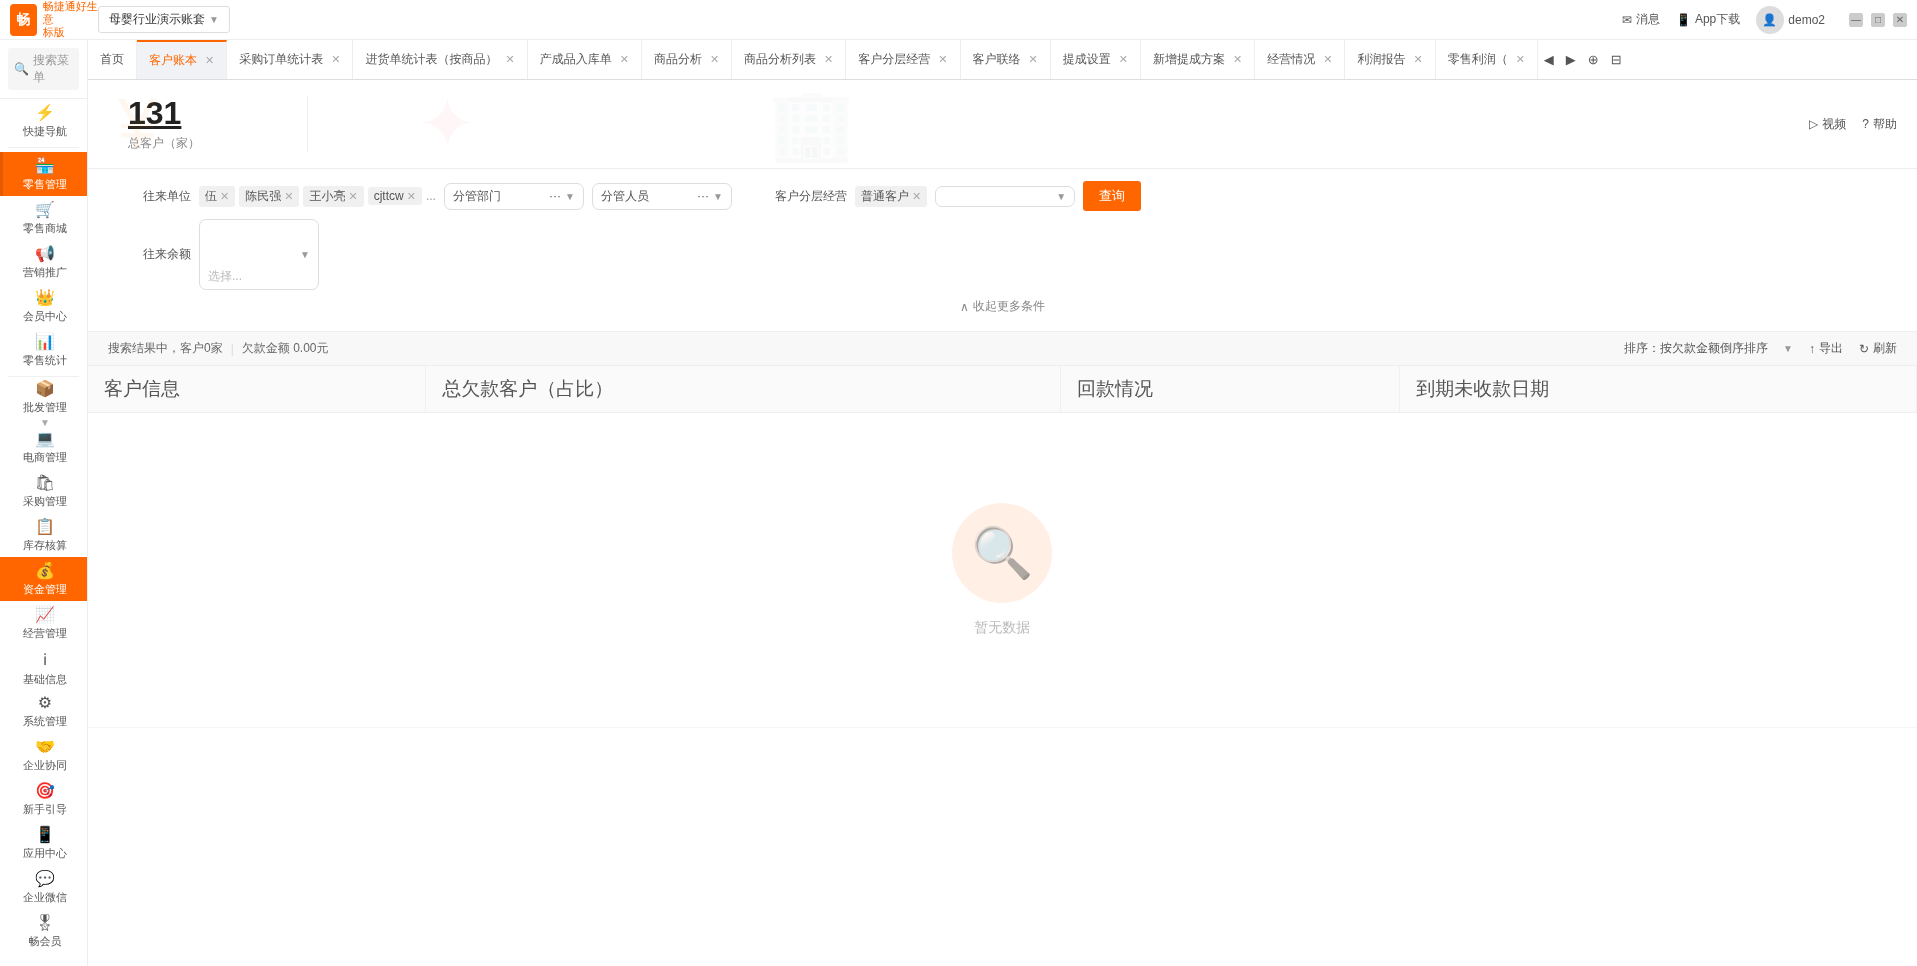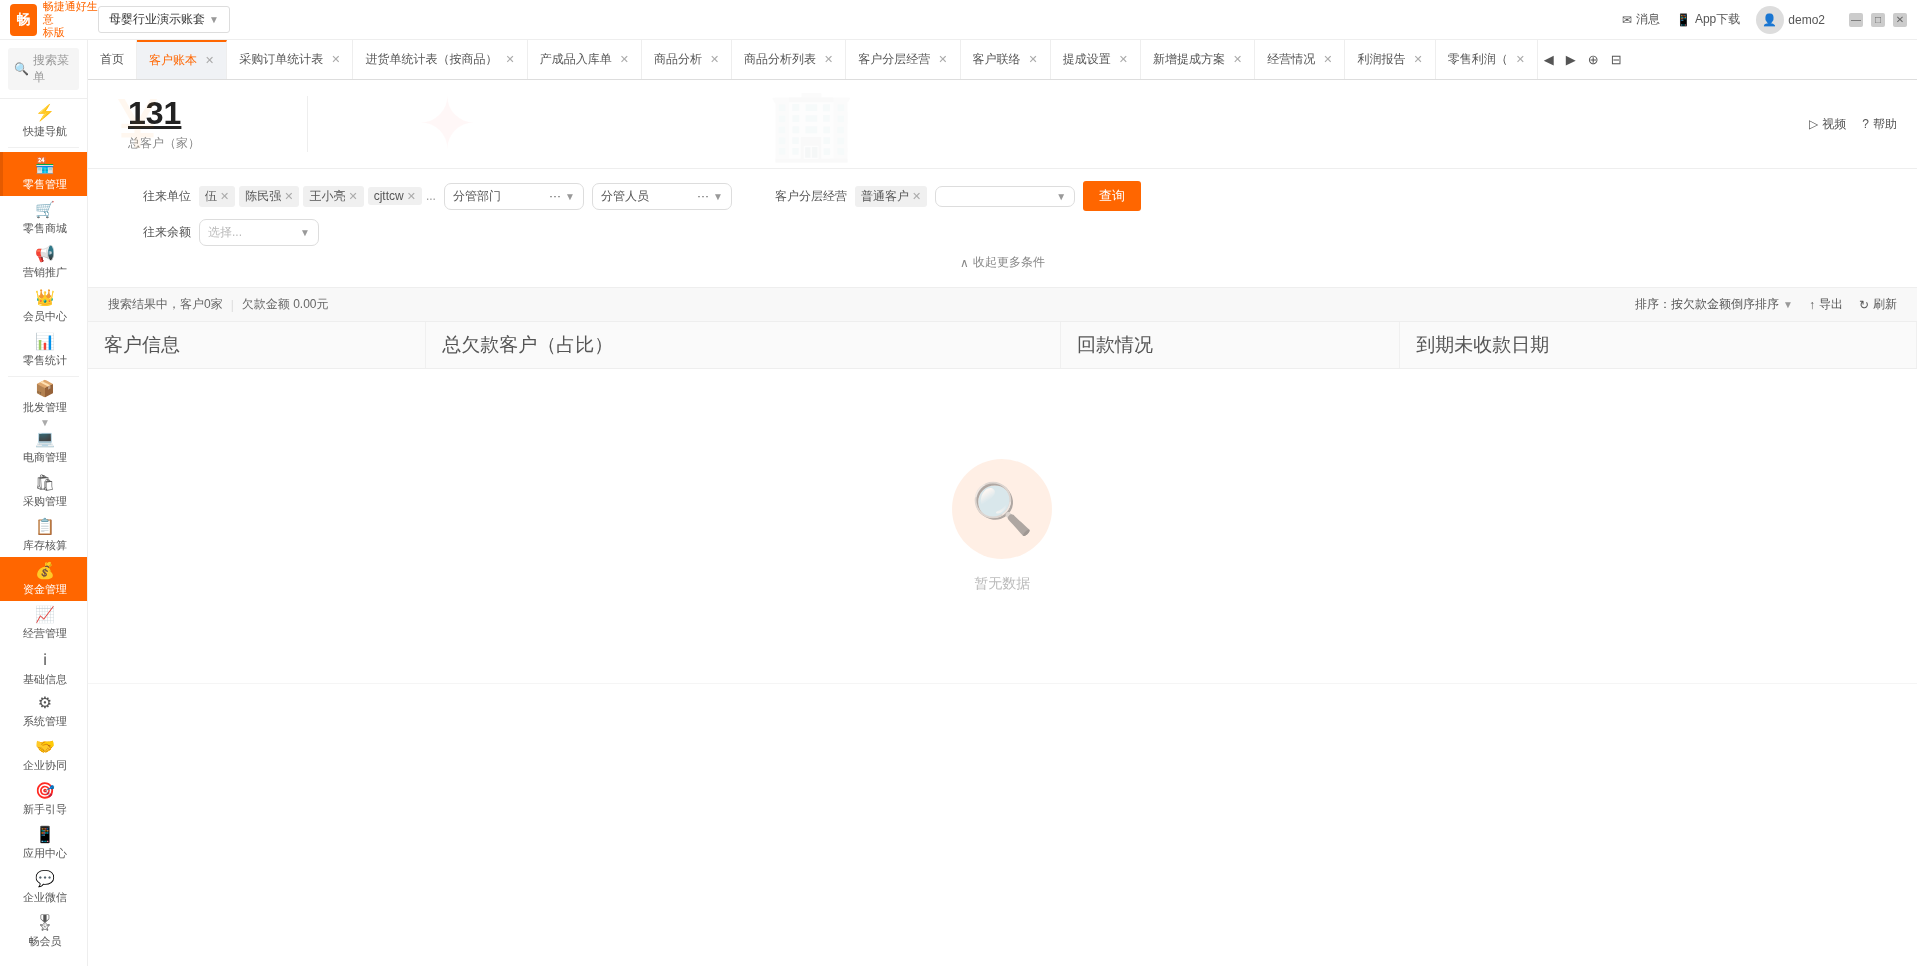"选择..." span { margin-top: none -> 44px }
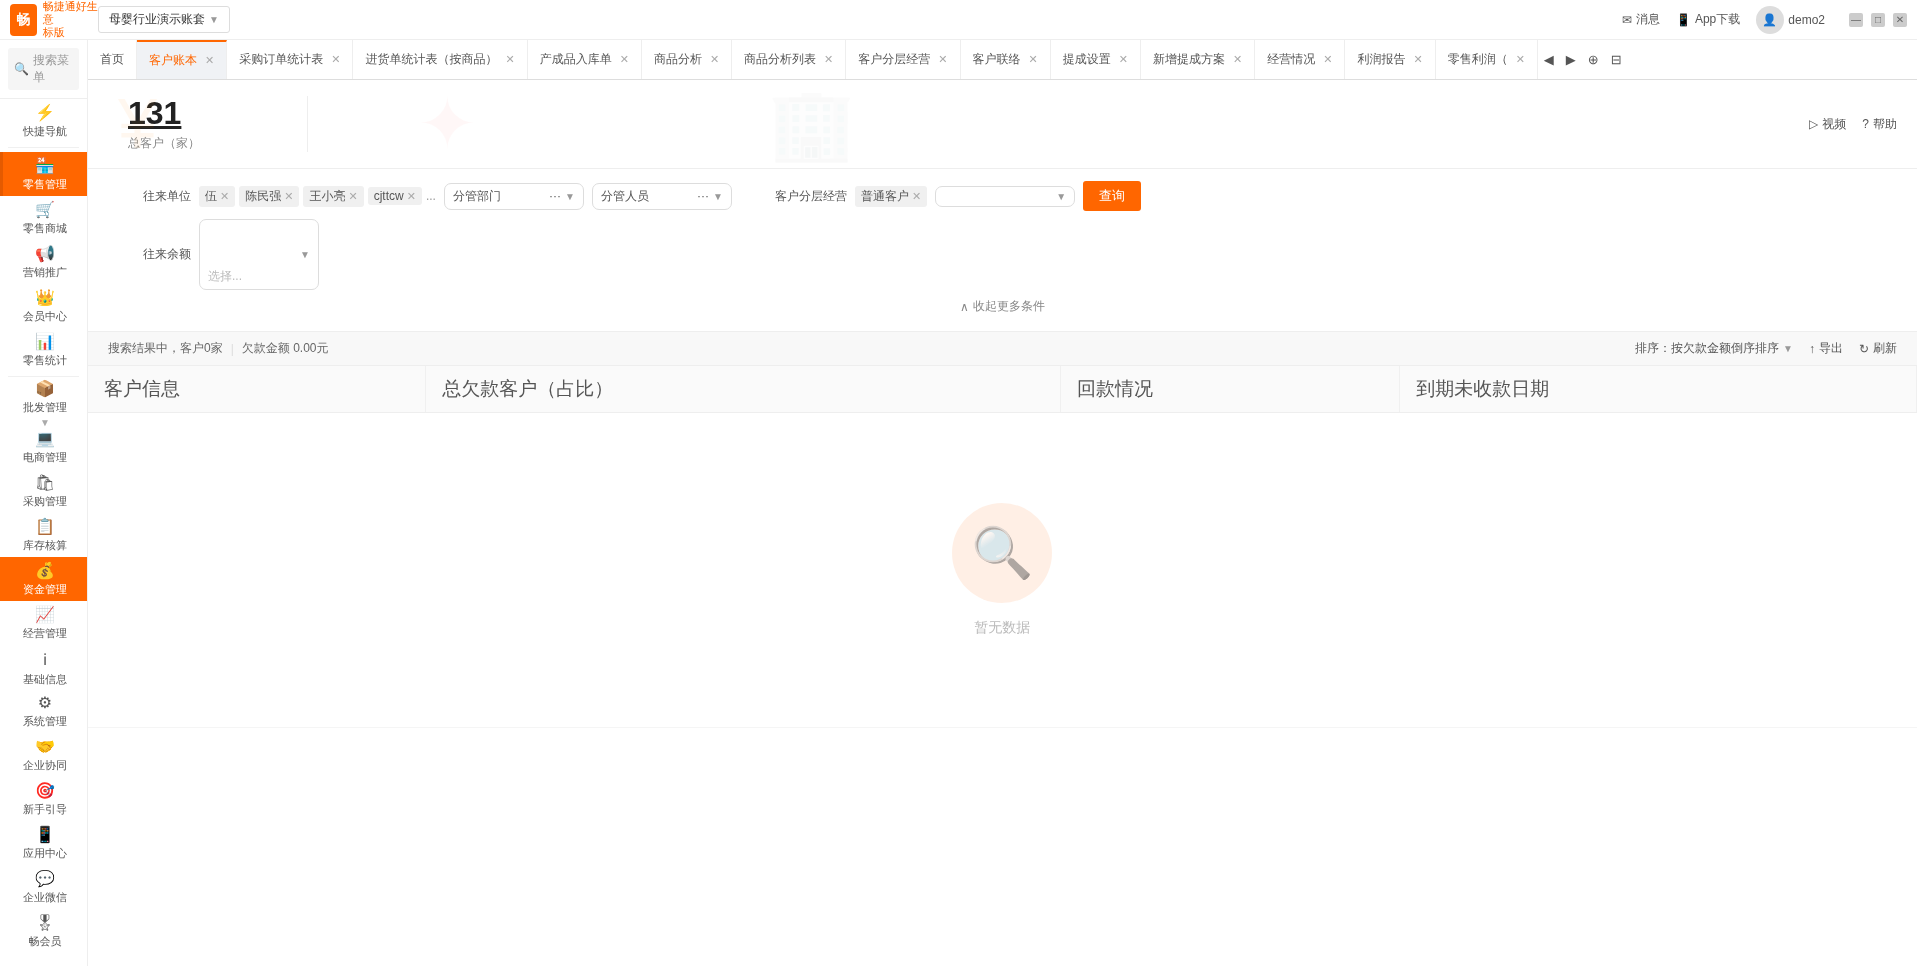"排序：按欠款金额倒序排序" .sort-select { gap: 4px -> 15px }
